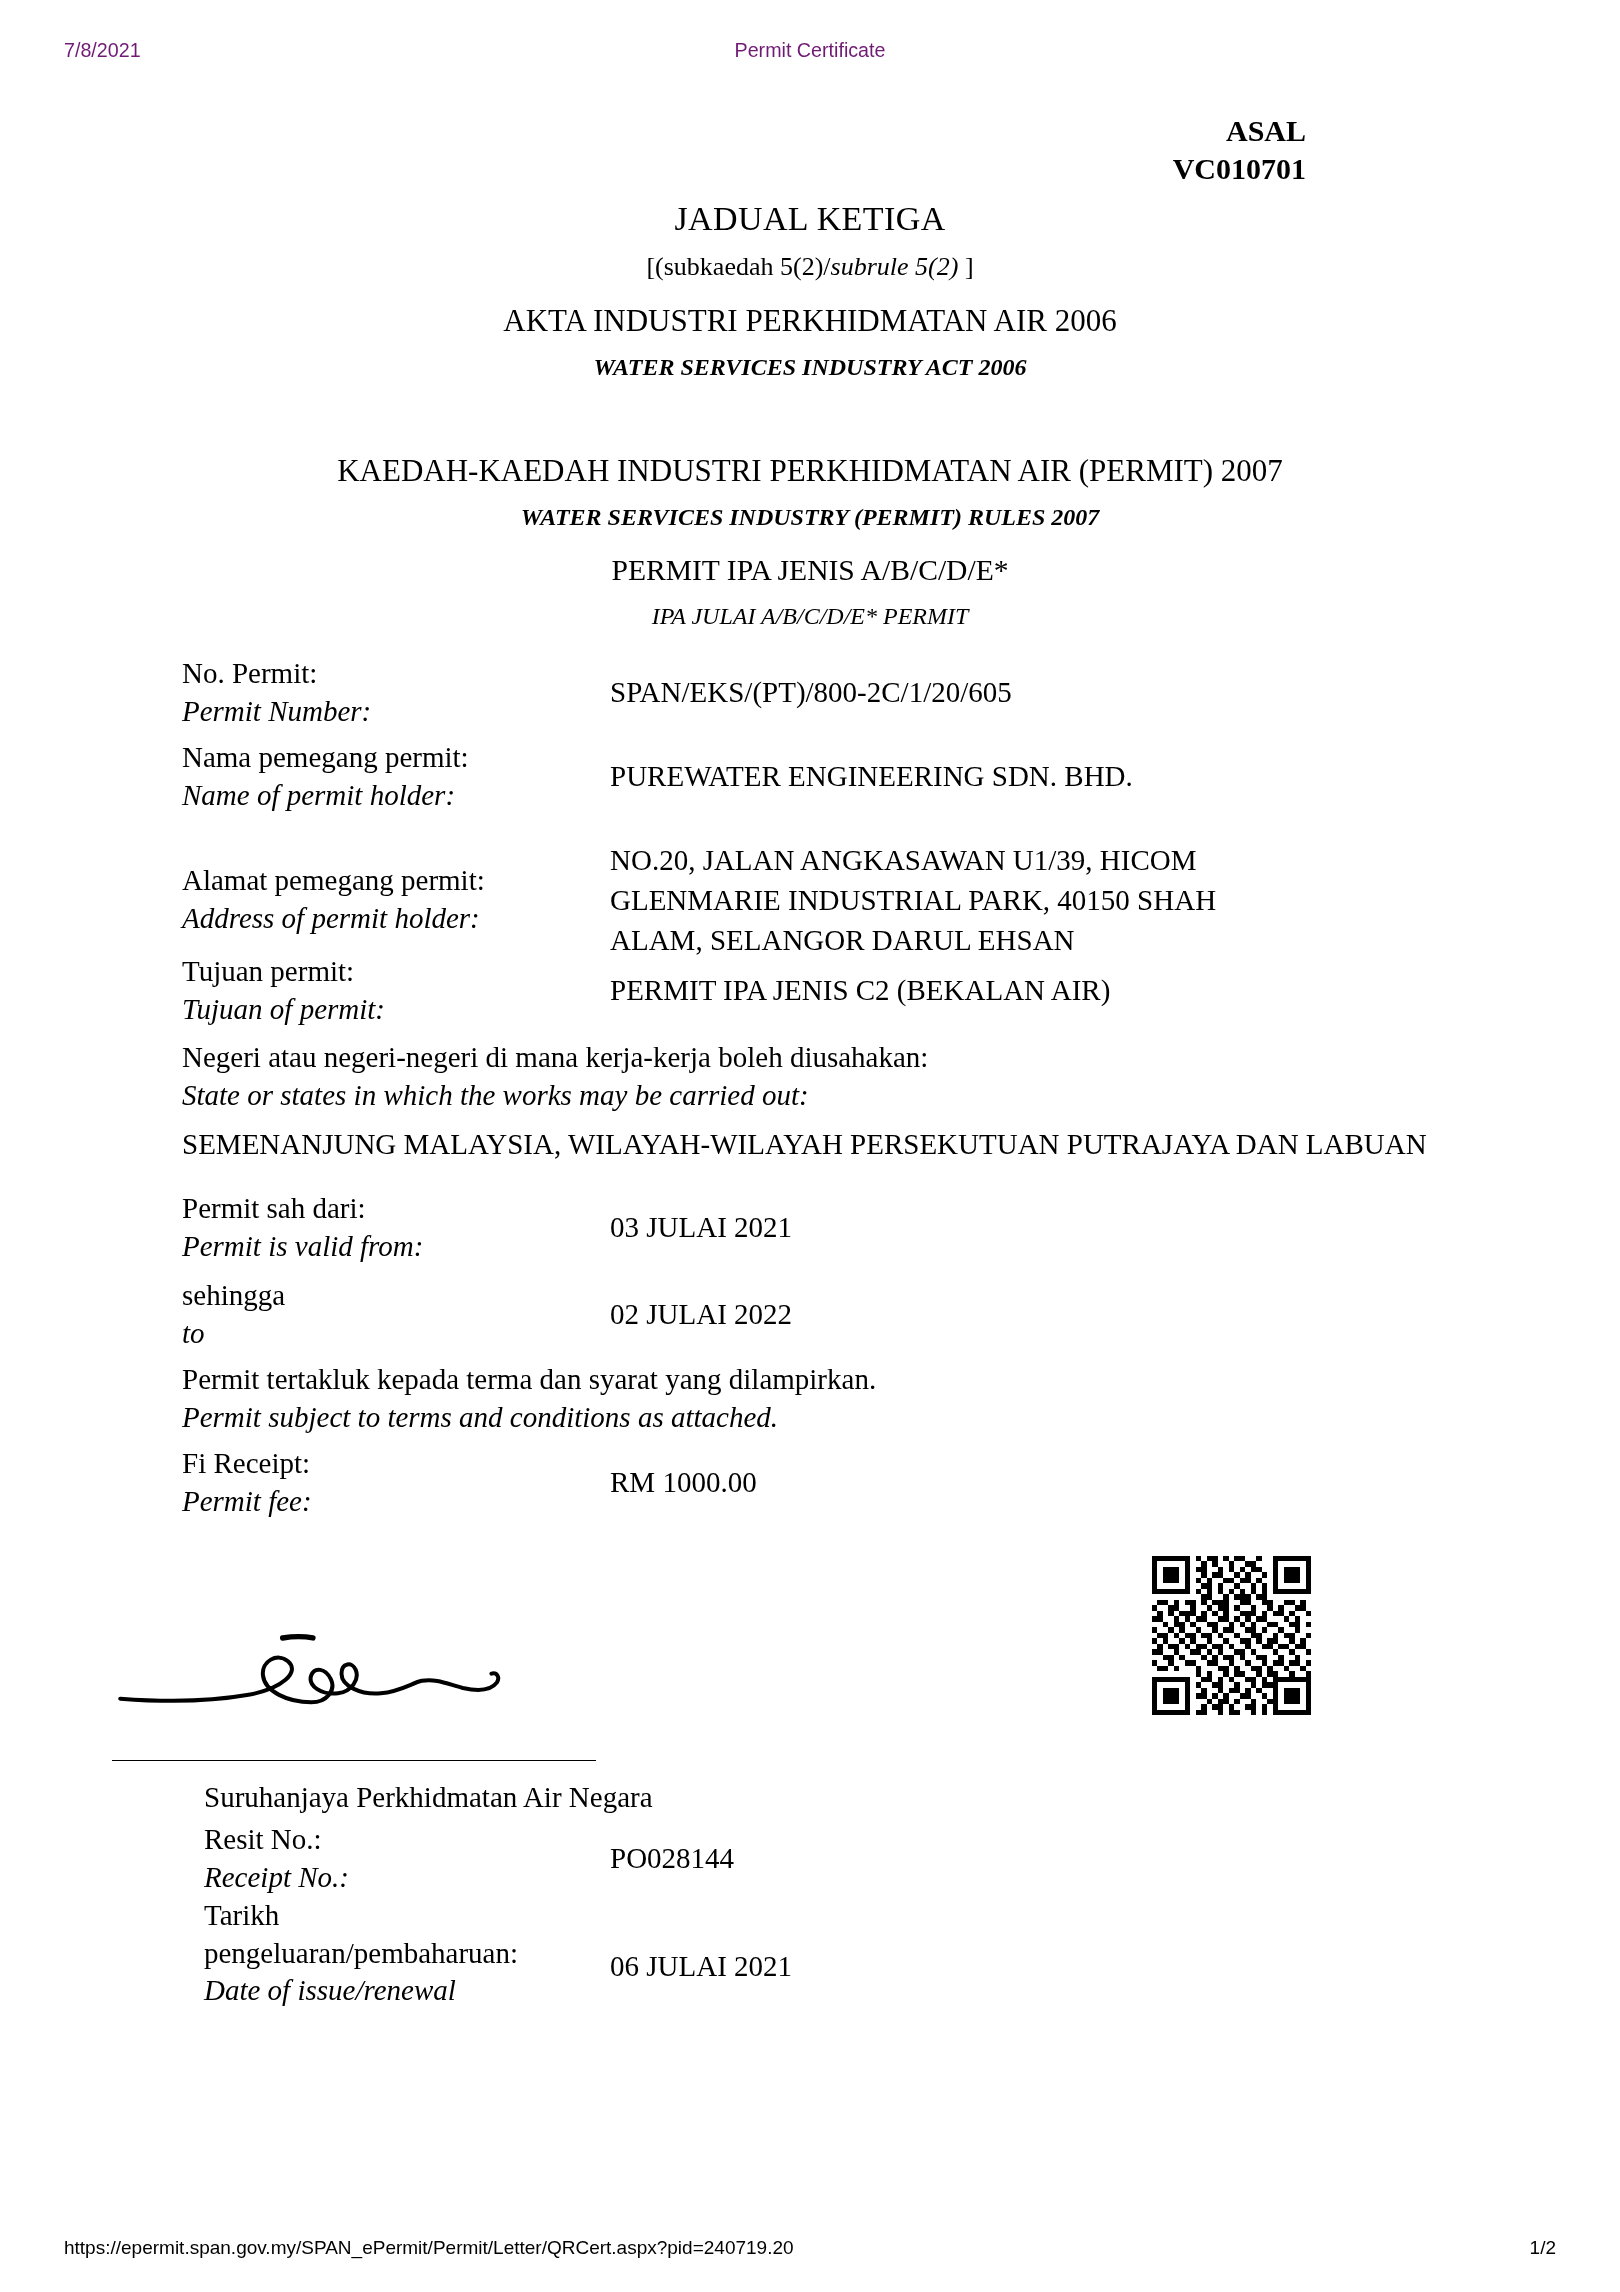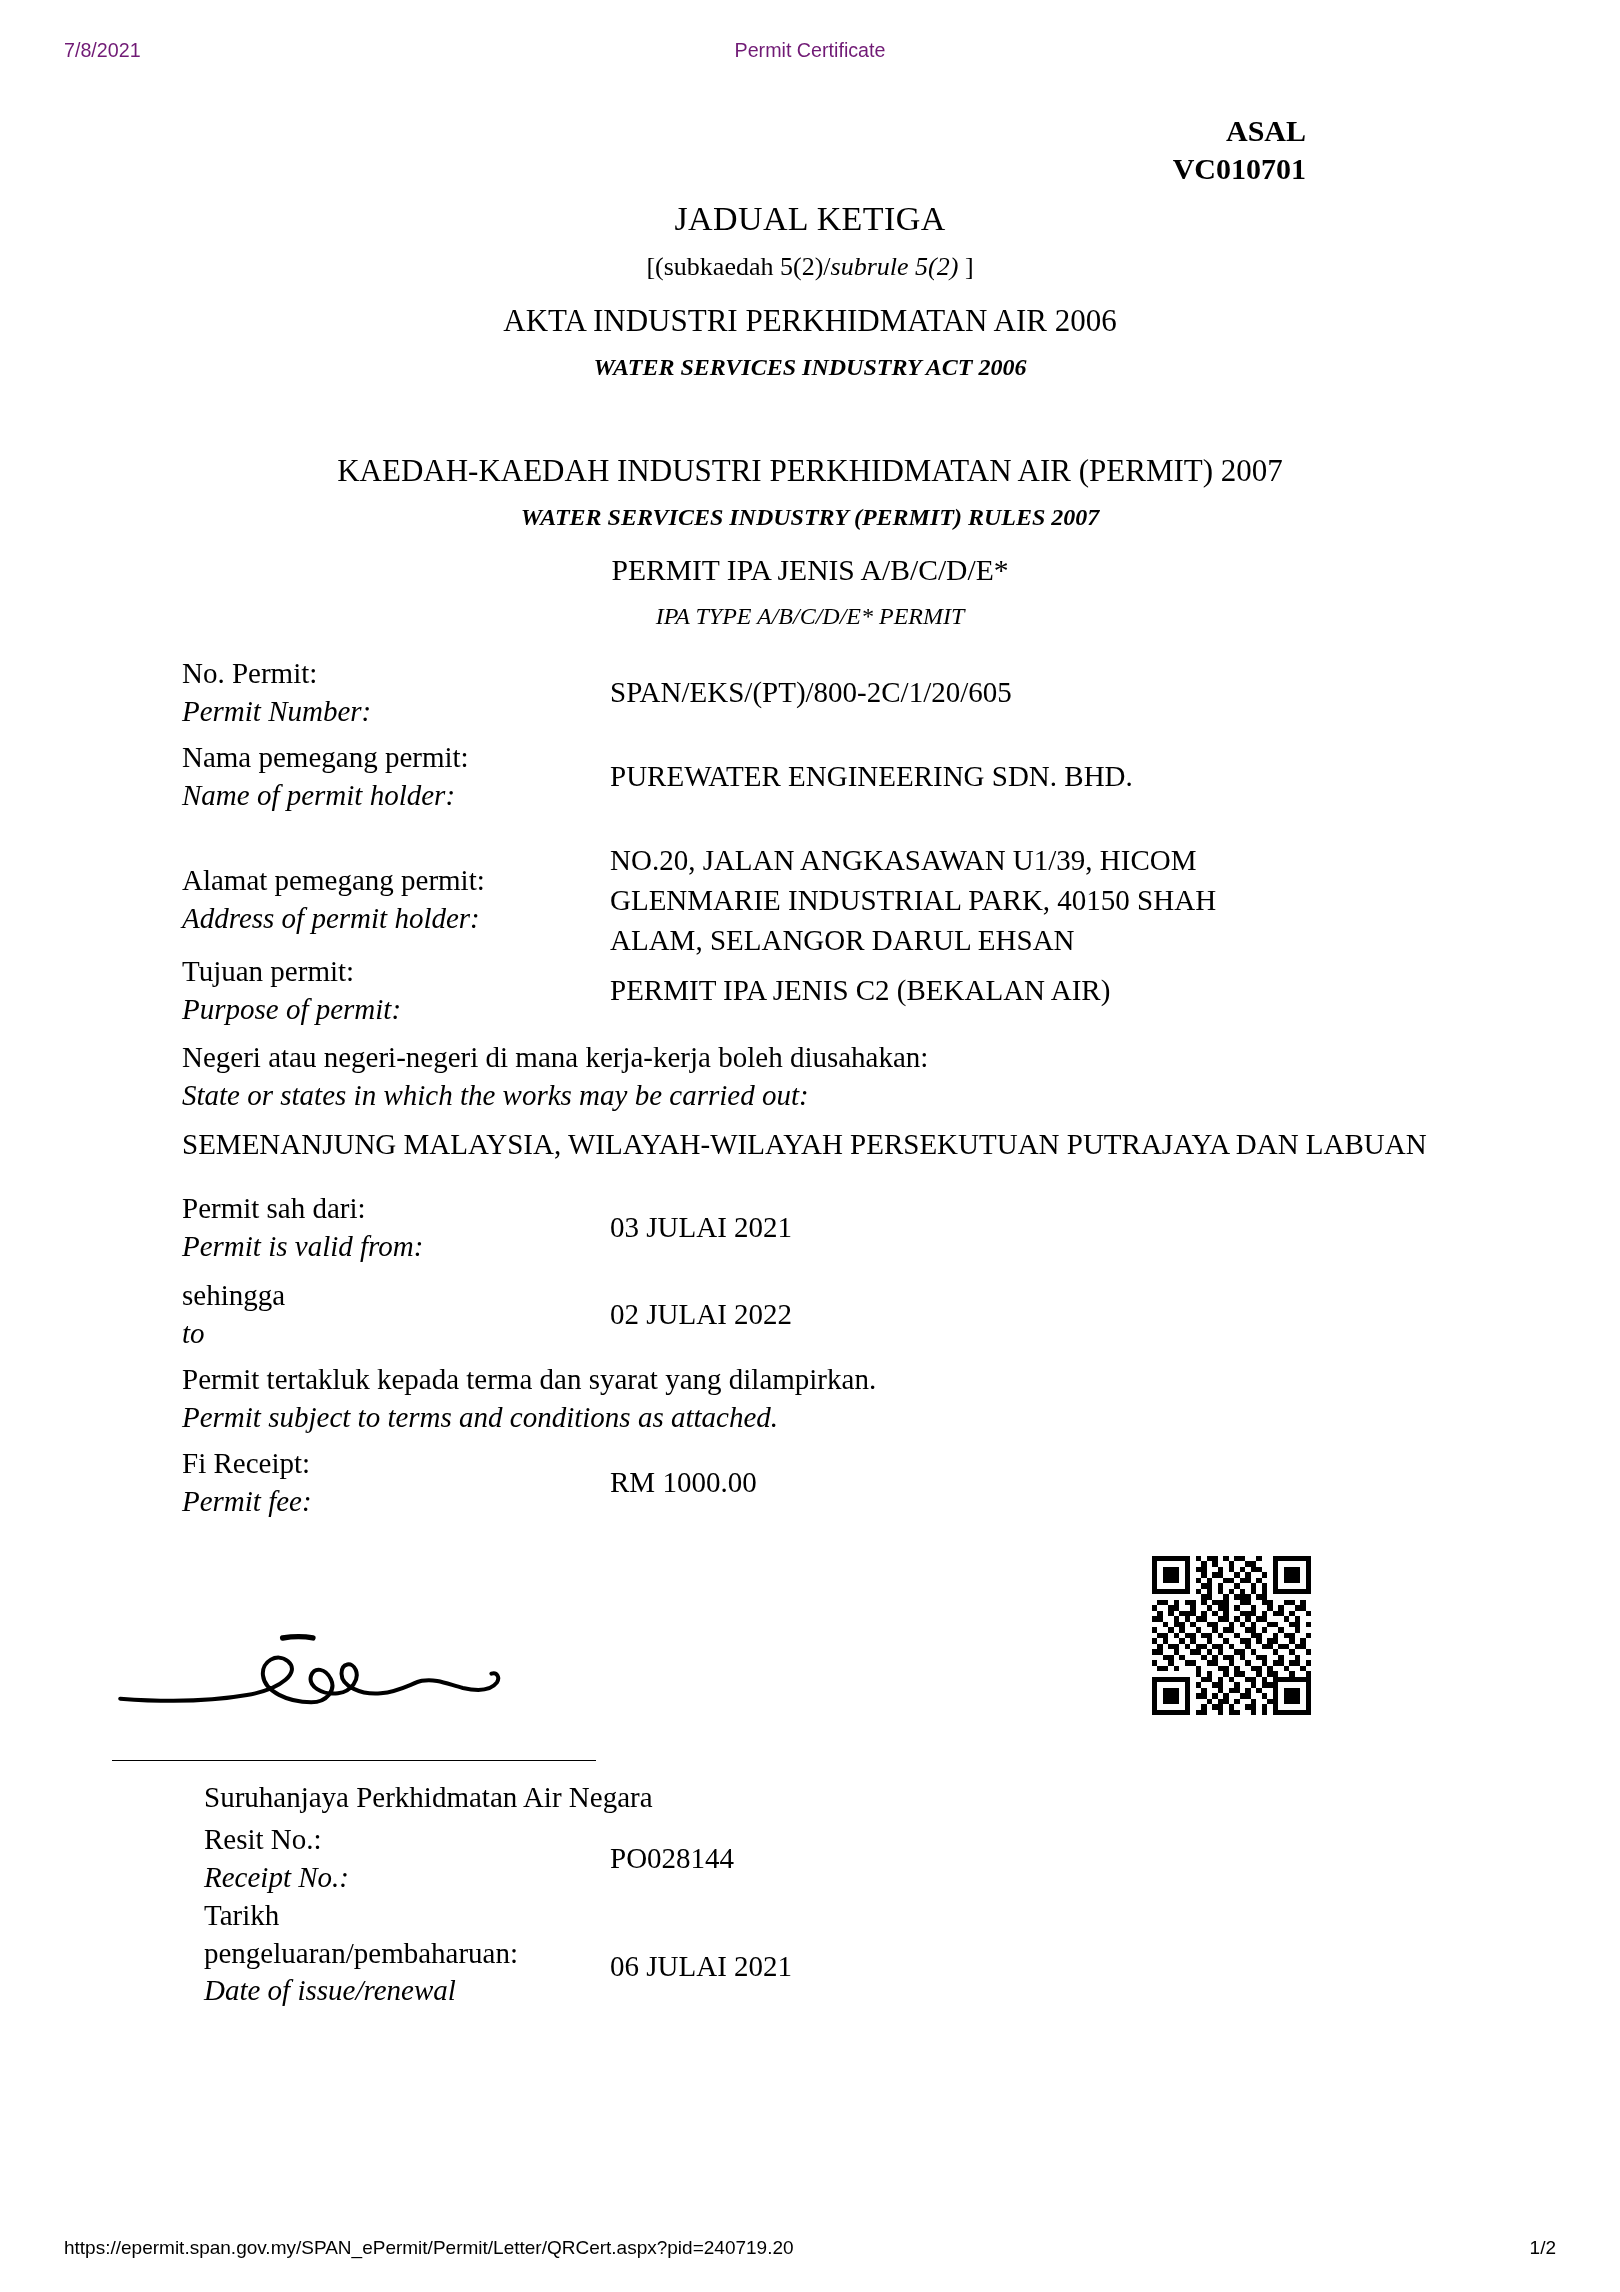"IPA TYPE A/B/C/D/E* PERMIT" div.centered-block { text: TYPE -> JULAI }
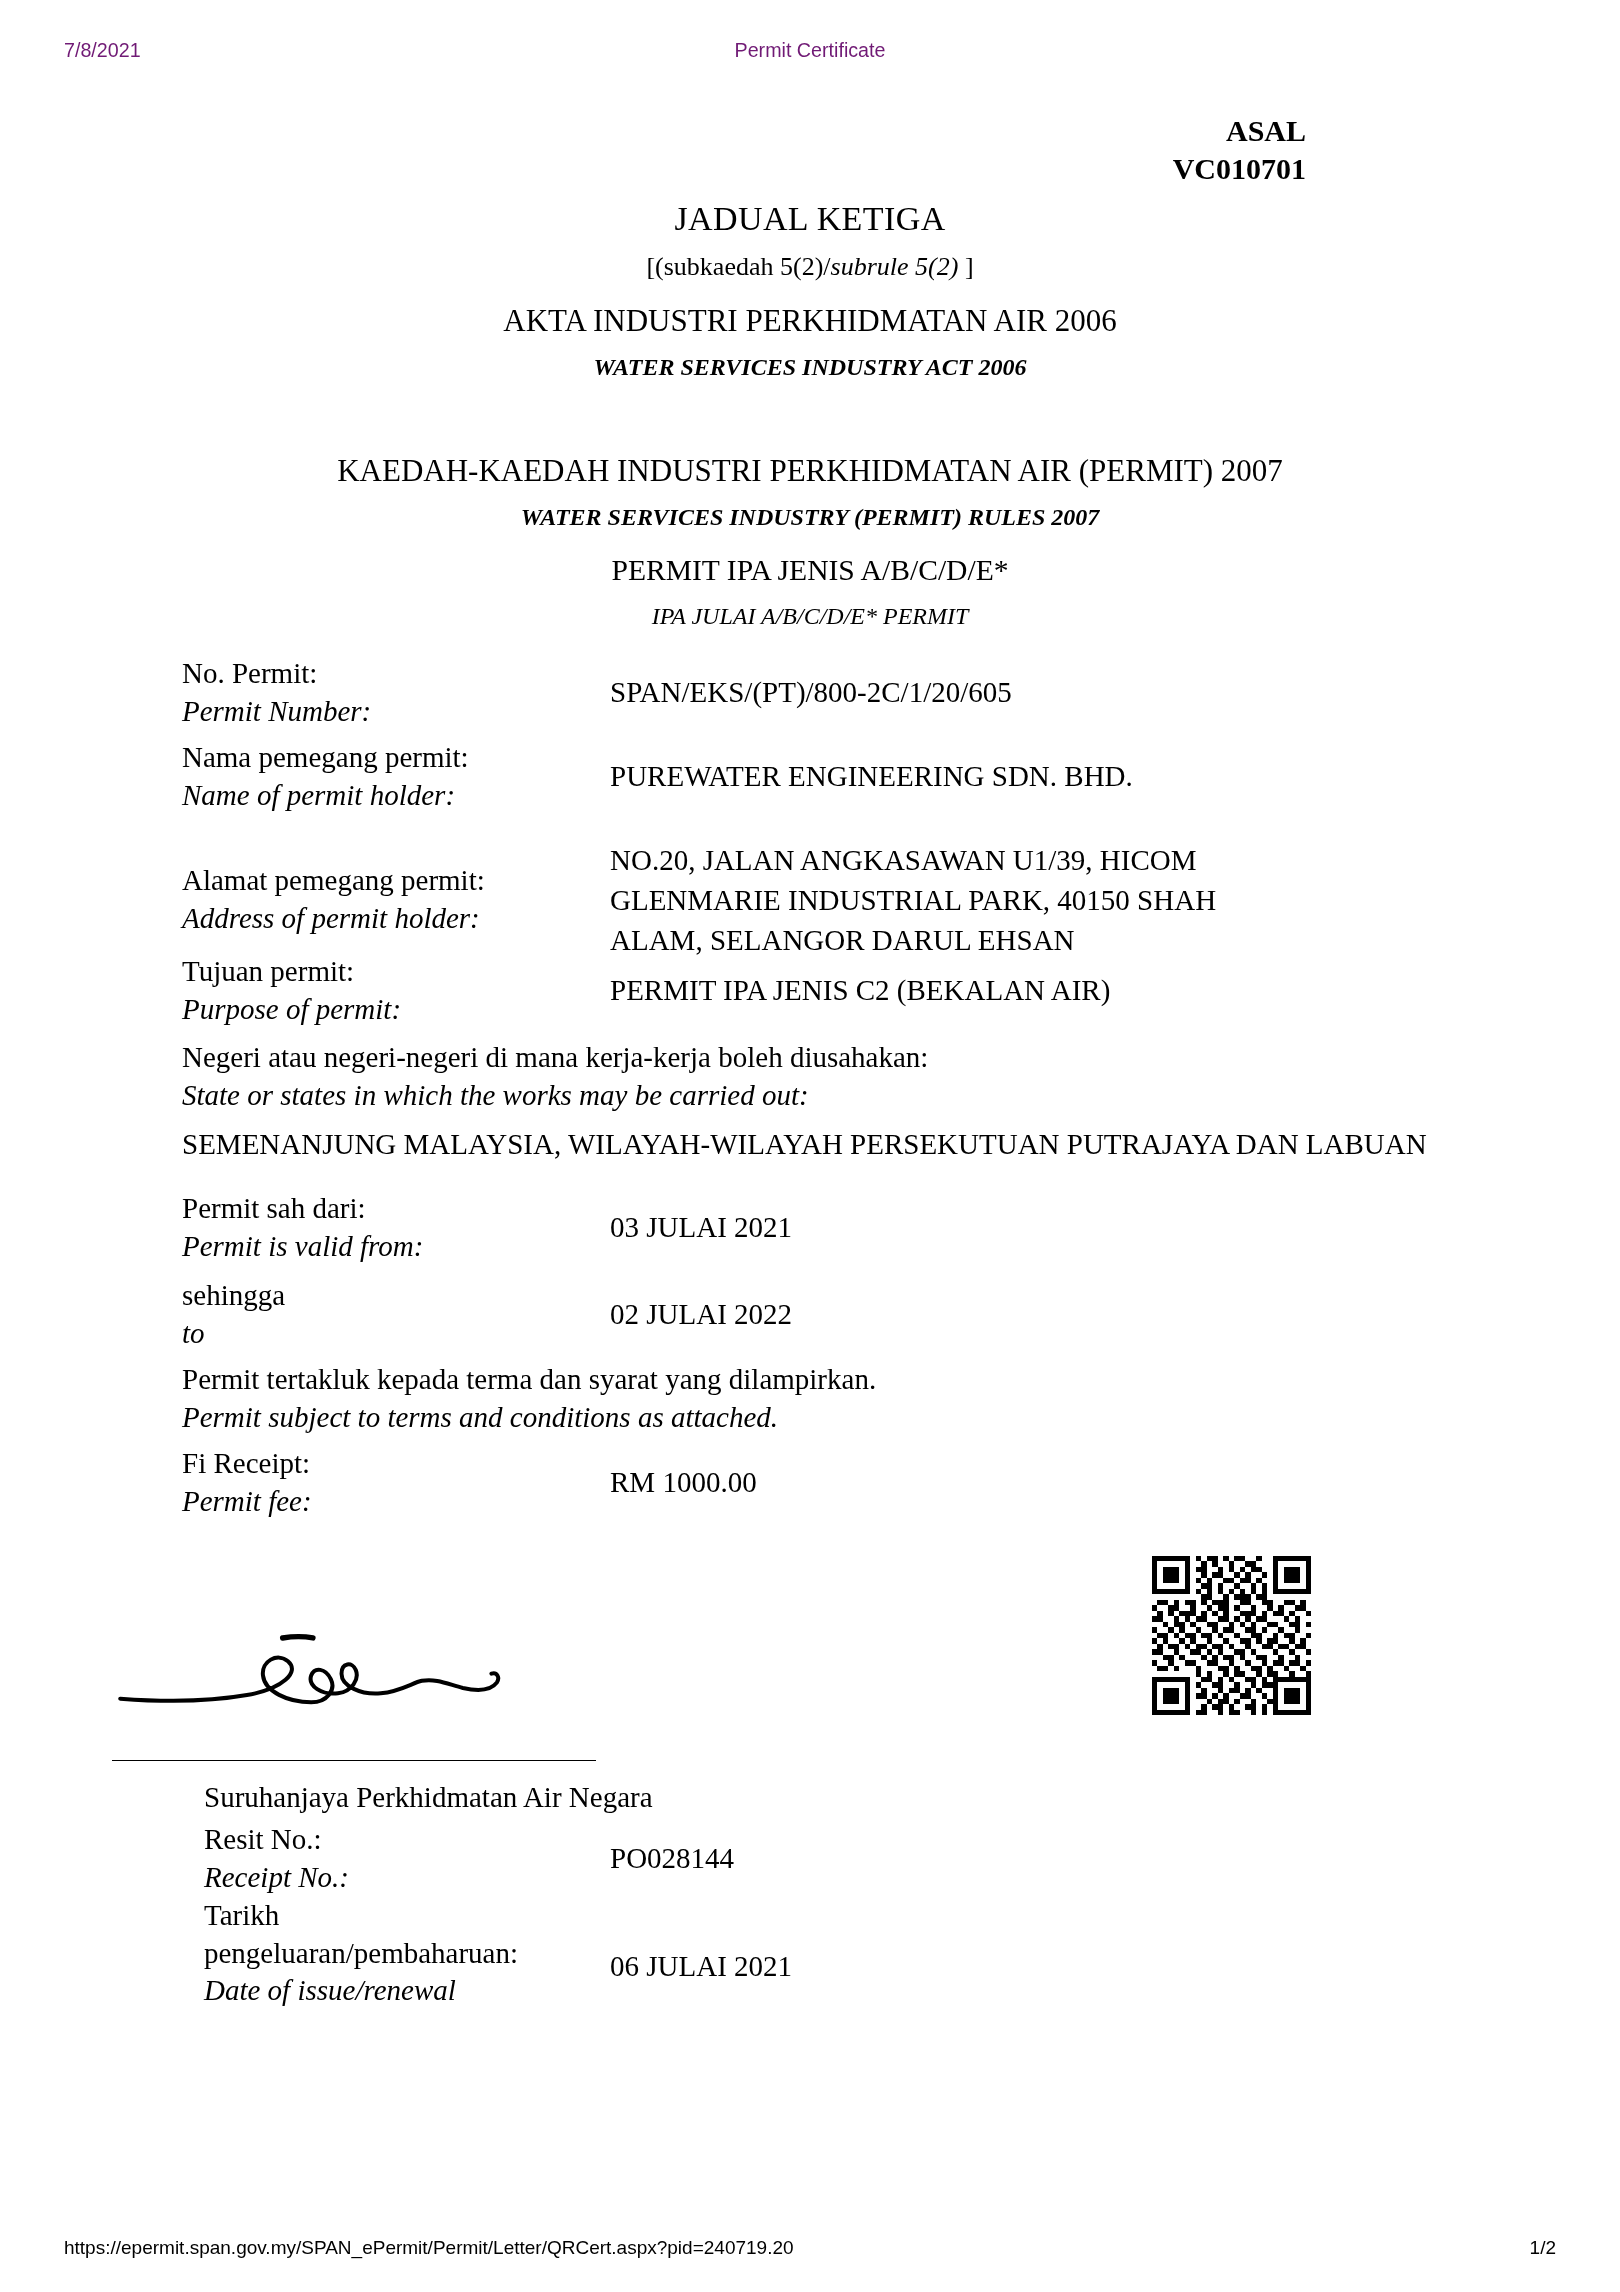"Purpose of permit:" span.en { text: Purpose -> Tujuan }
